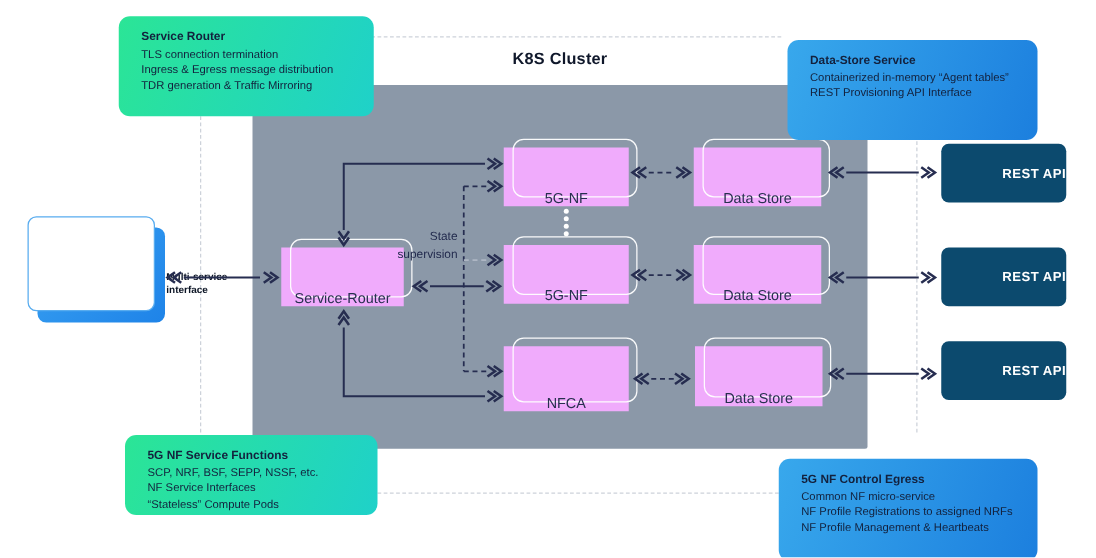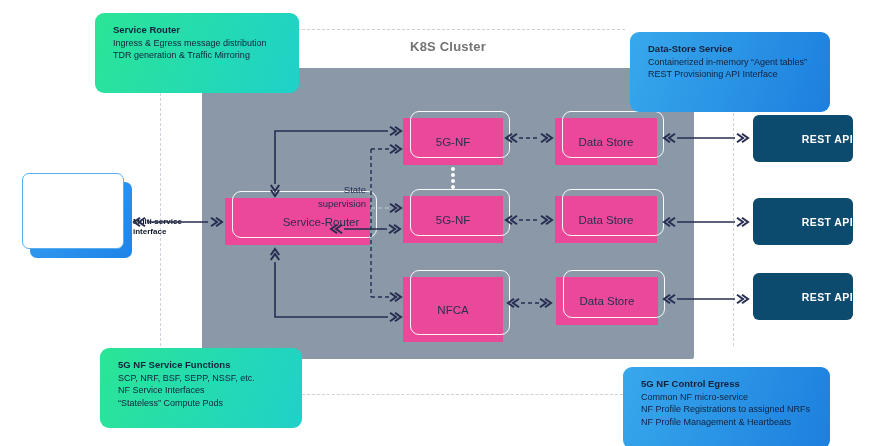"TLS connection termination" div.c-line { html: none -> <div>TLS connection termination</div> }
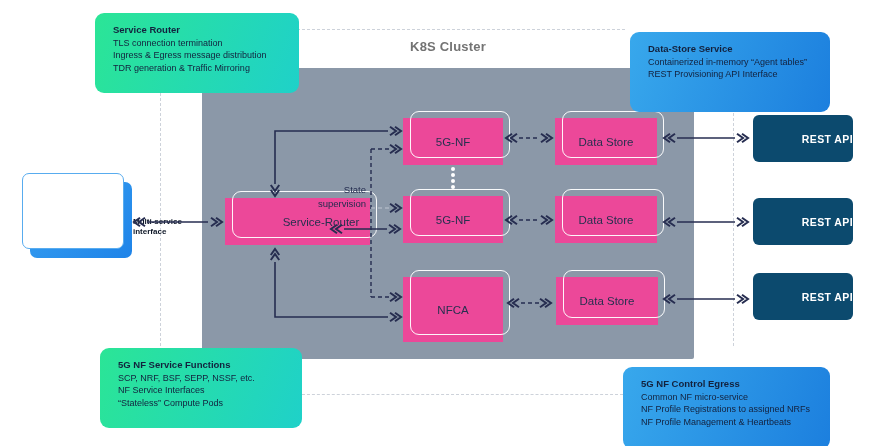"K8S Cluster" .cluster-title { color: #737373 -> #0f172a }
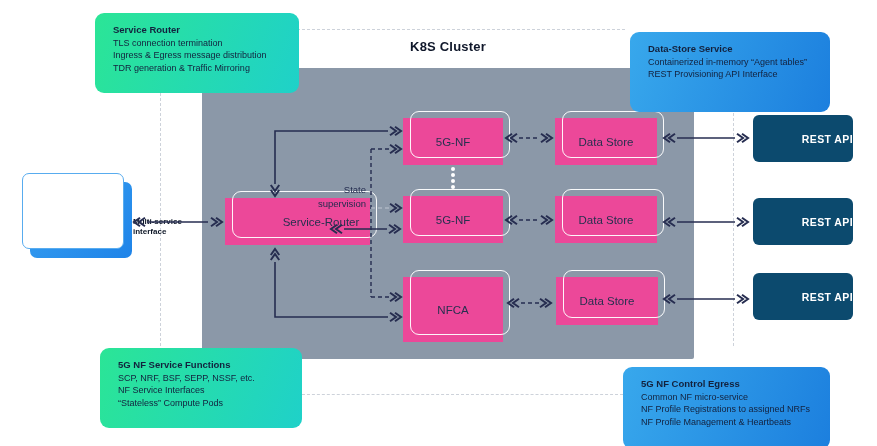"5G-NF" .node { align-items: center -> flex-end; background: #ec4899 -> #f0abfc }
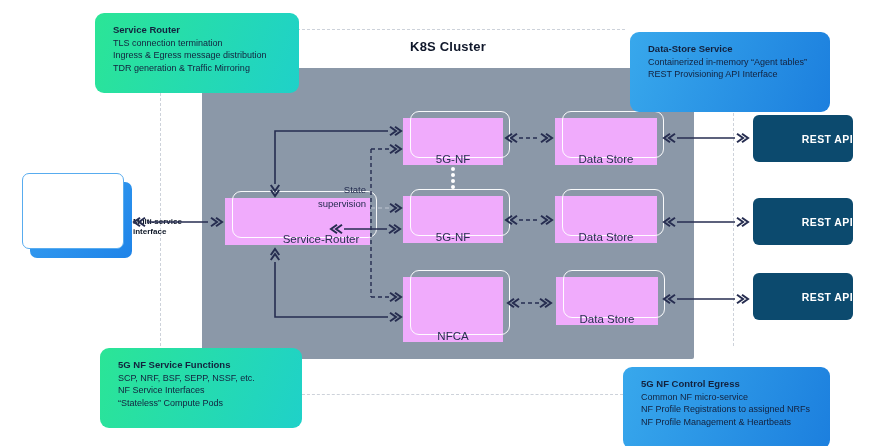"Service-Router" div.node { padding-left: 47px -> none }
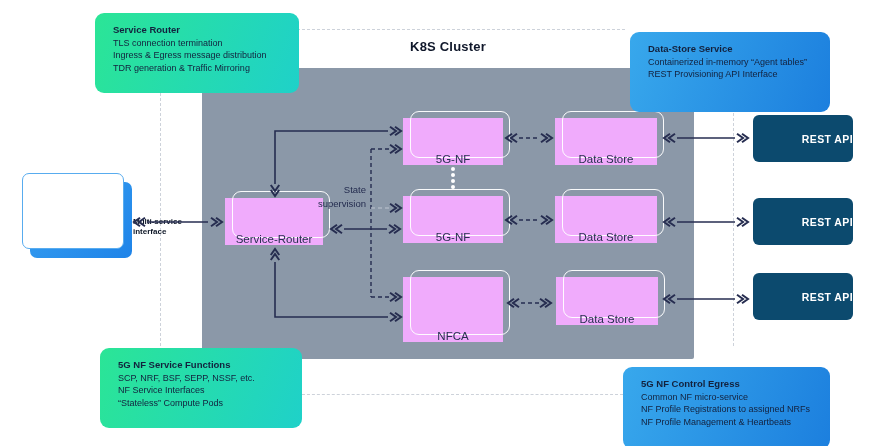"NFCA" div.node { height: 65px -> 52px }
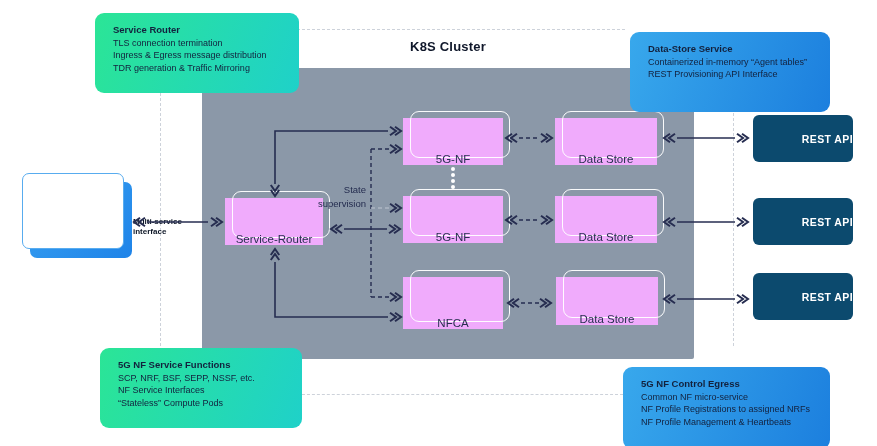"5G NF Service Functions" div.callout { height: 80px -> 64px }
